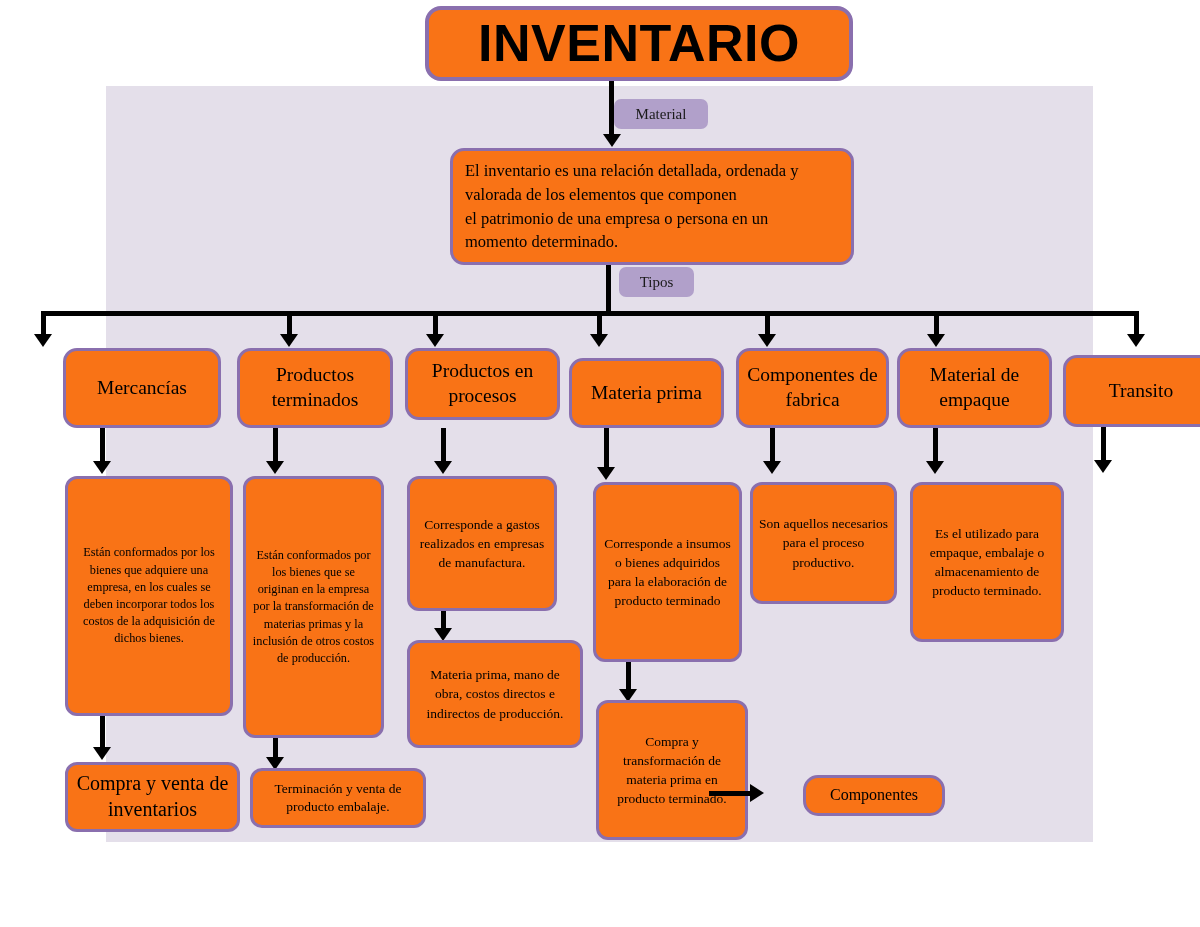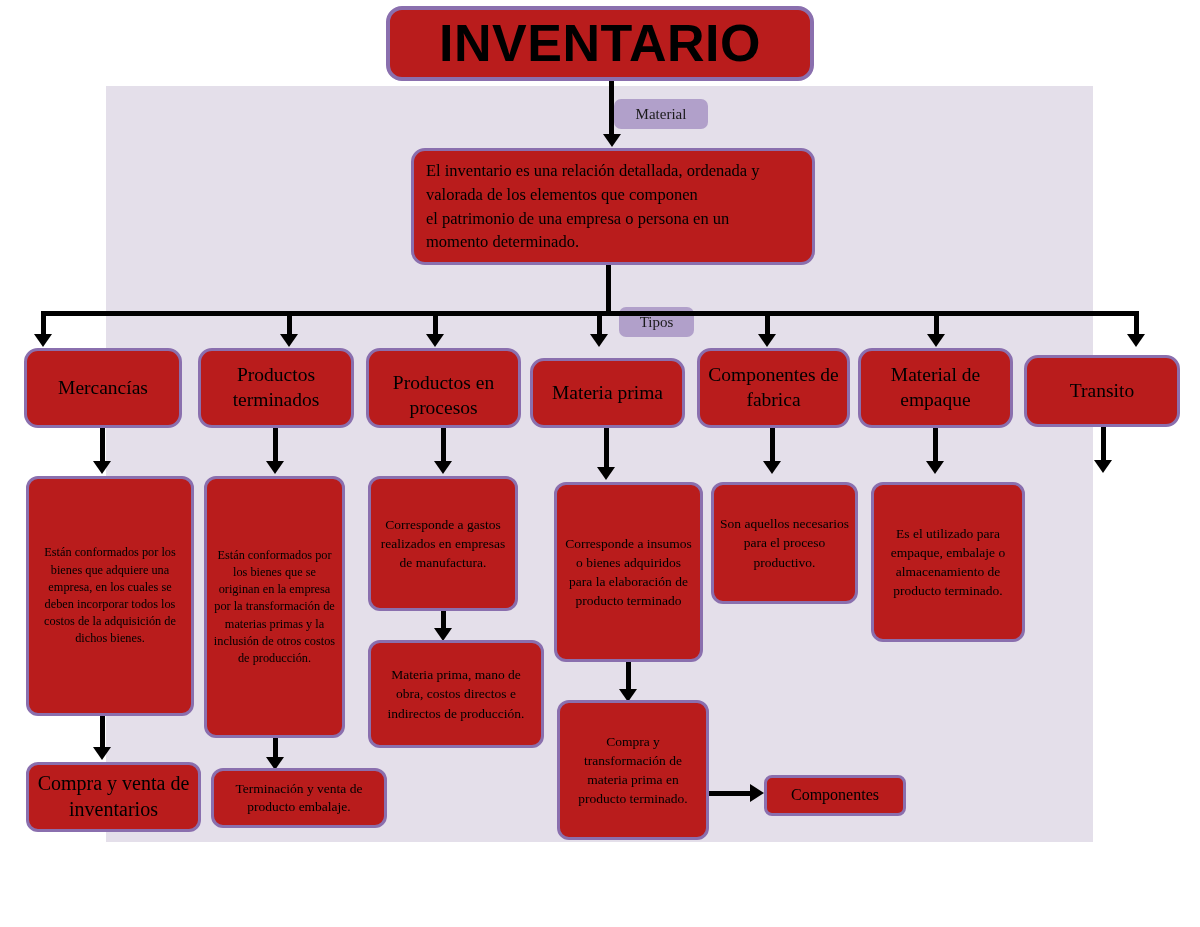"INVENTARIO" .node { background: #b91c1c -> #f97316; margin-left: none -> 39px }
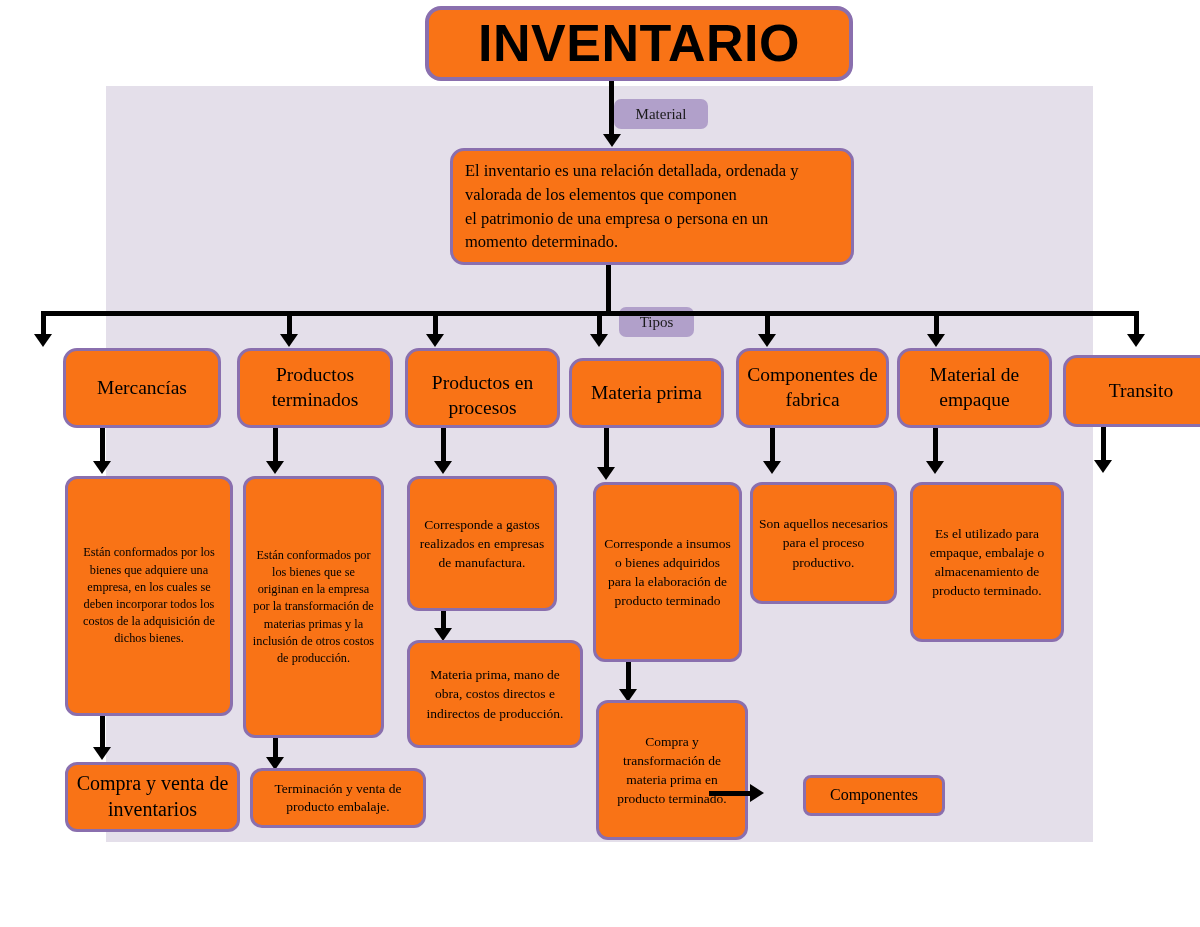"Tipos" div.chip { margin-top: 40px -> none }
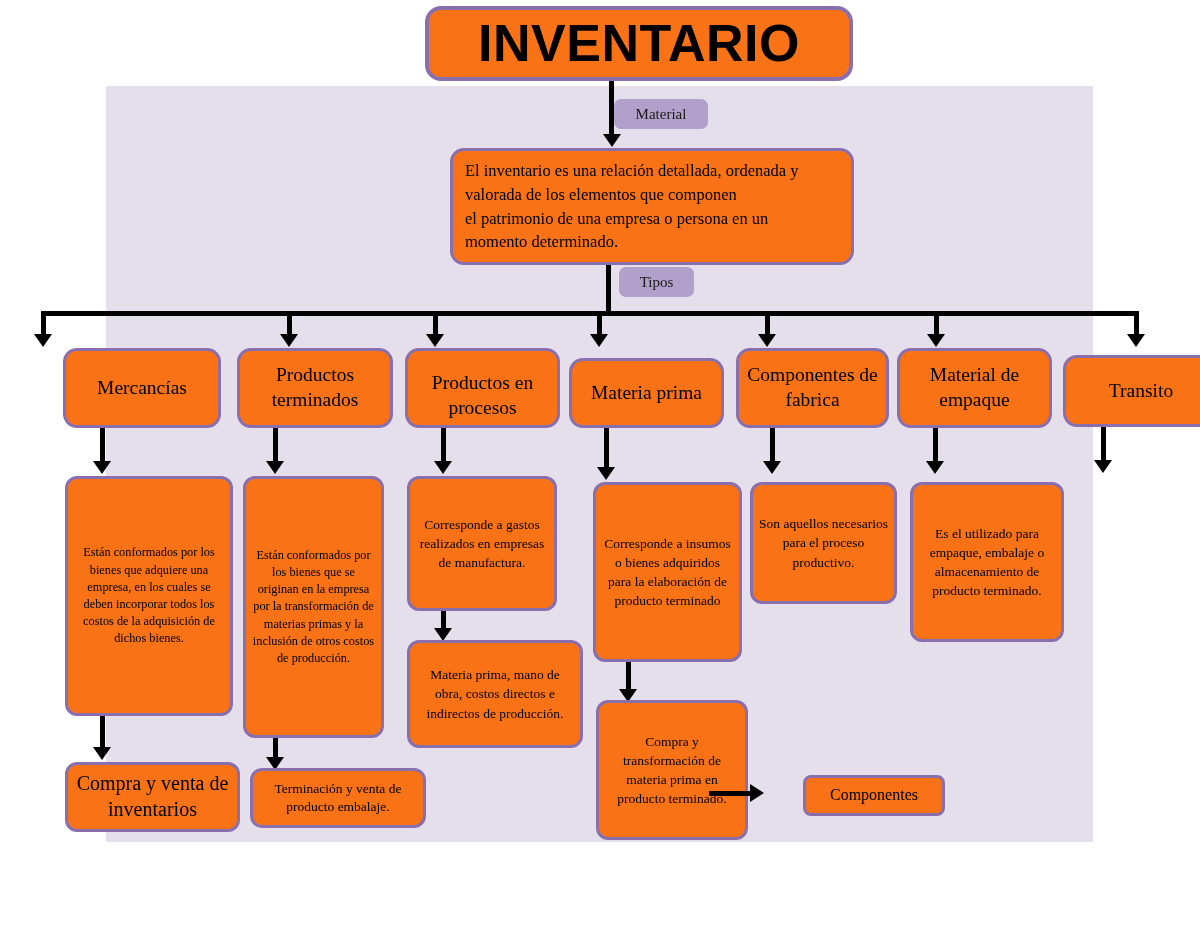"Productos en procesos" div.node { align-items: flex-end -> none; height: 80px -> 72px }
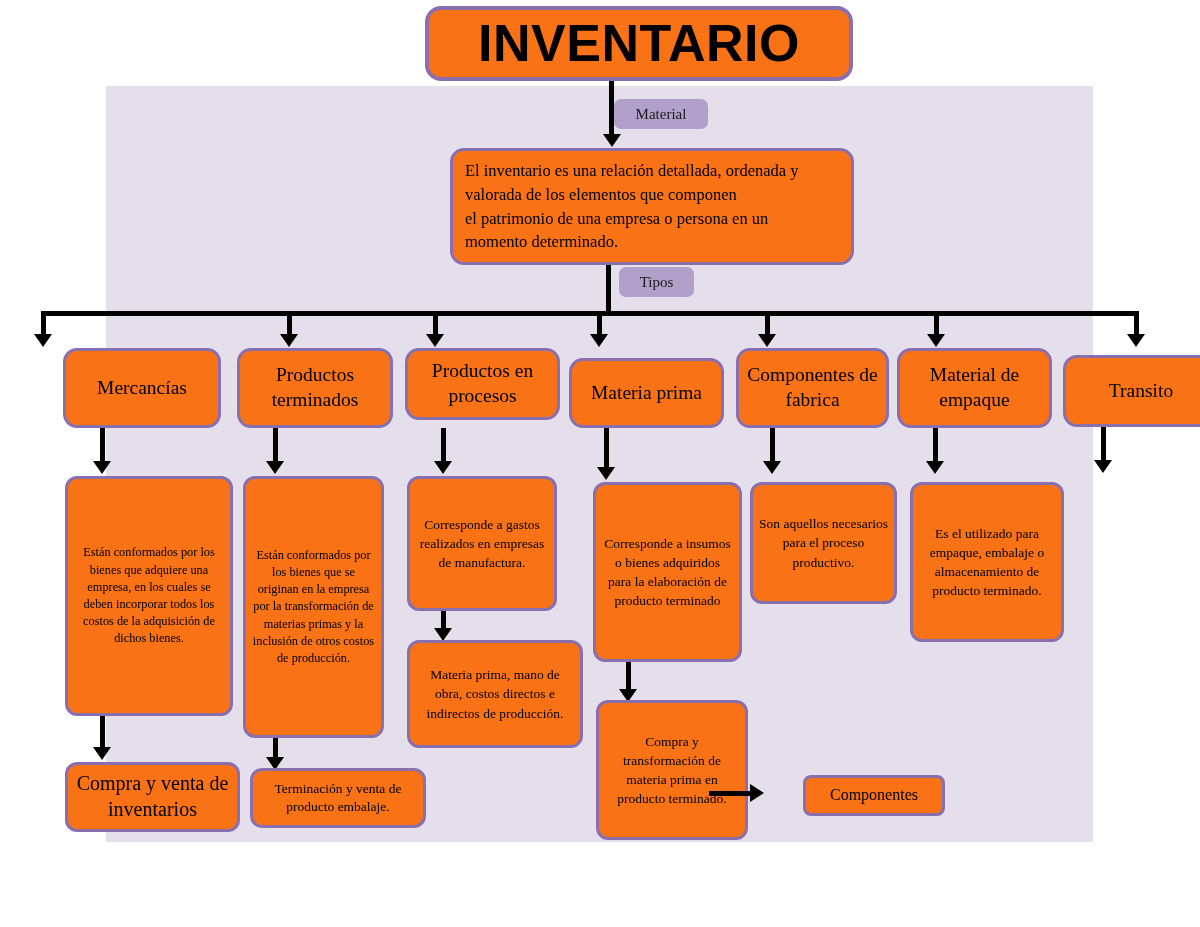"Componentes" div.node { border-radius: none -> 15px }
